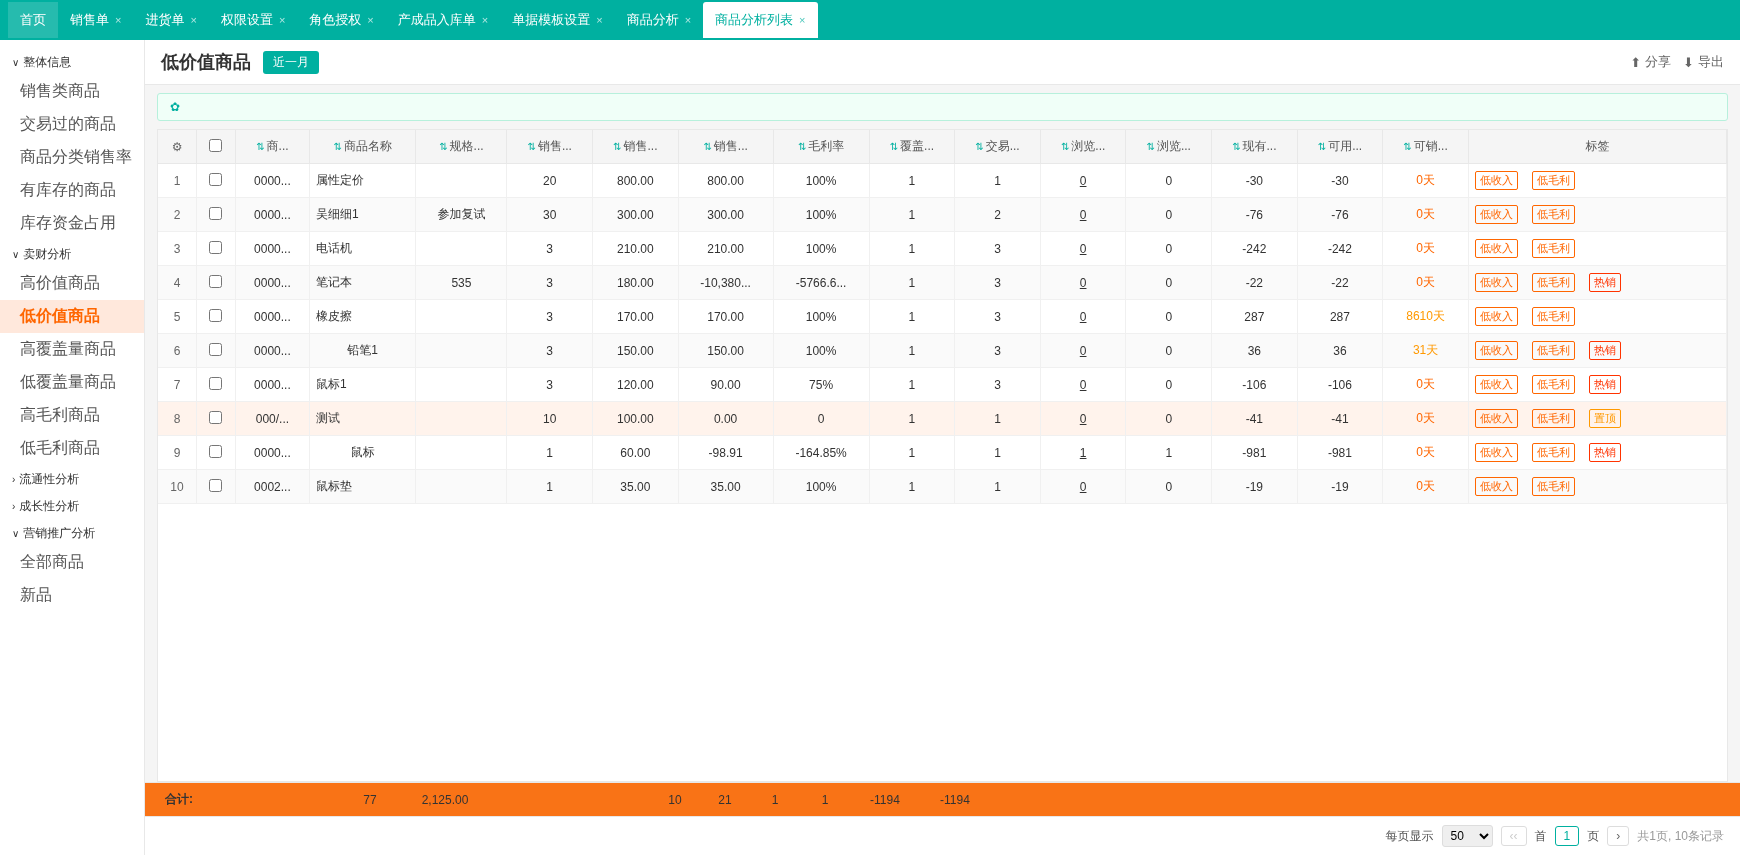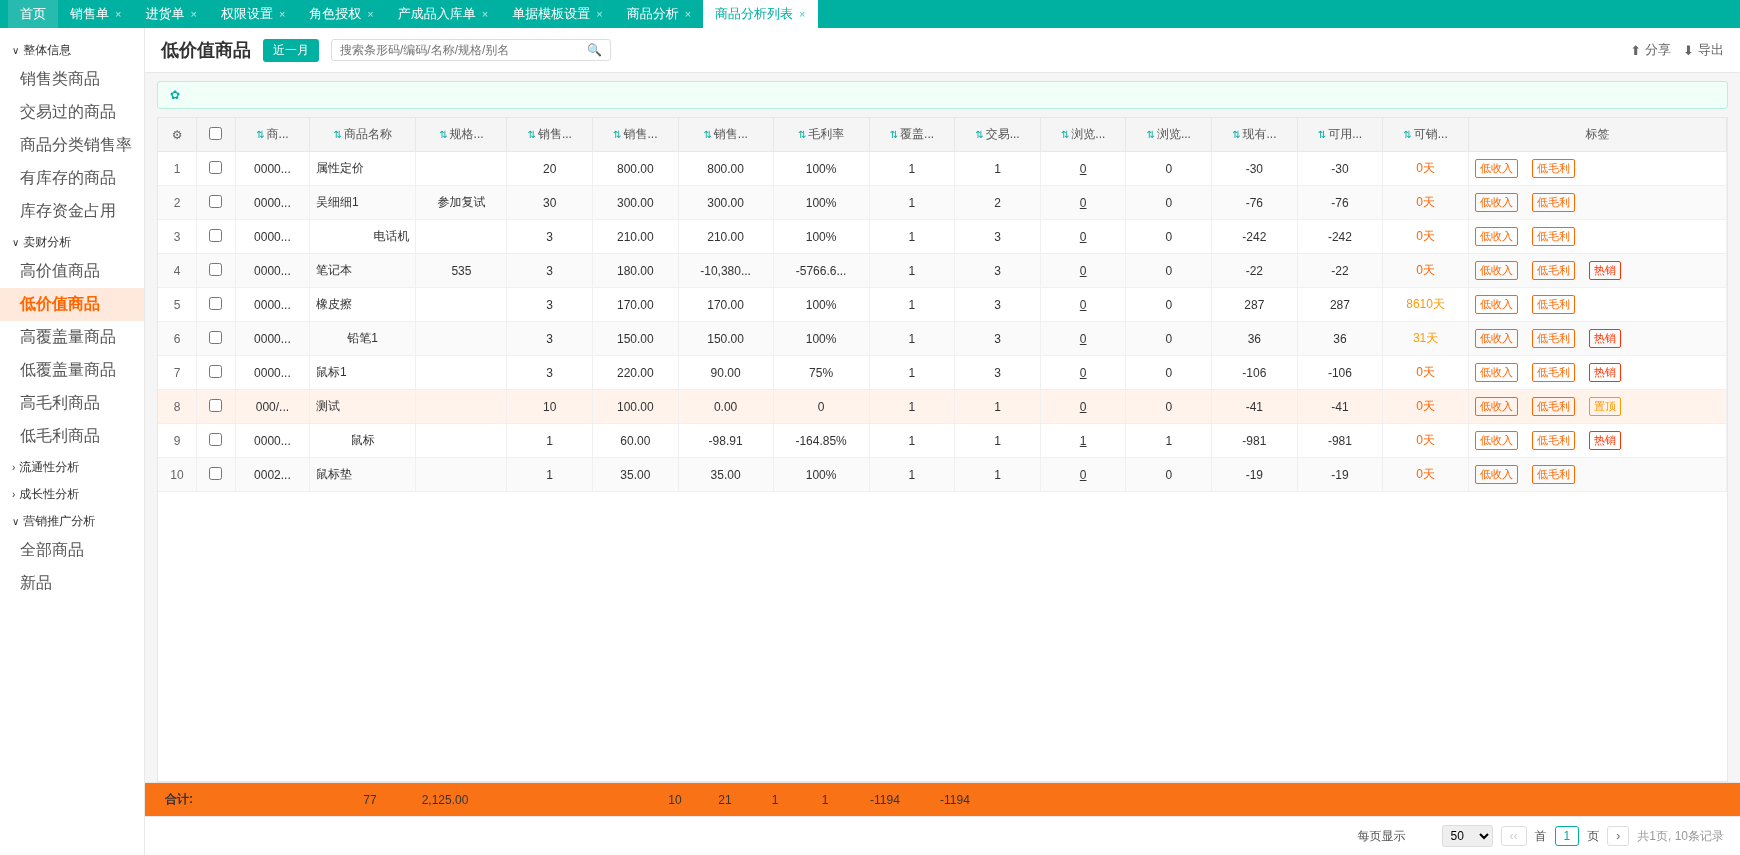"首页" .top-nav { height: 28px -> 40px }
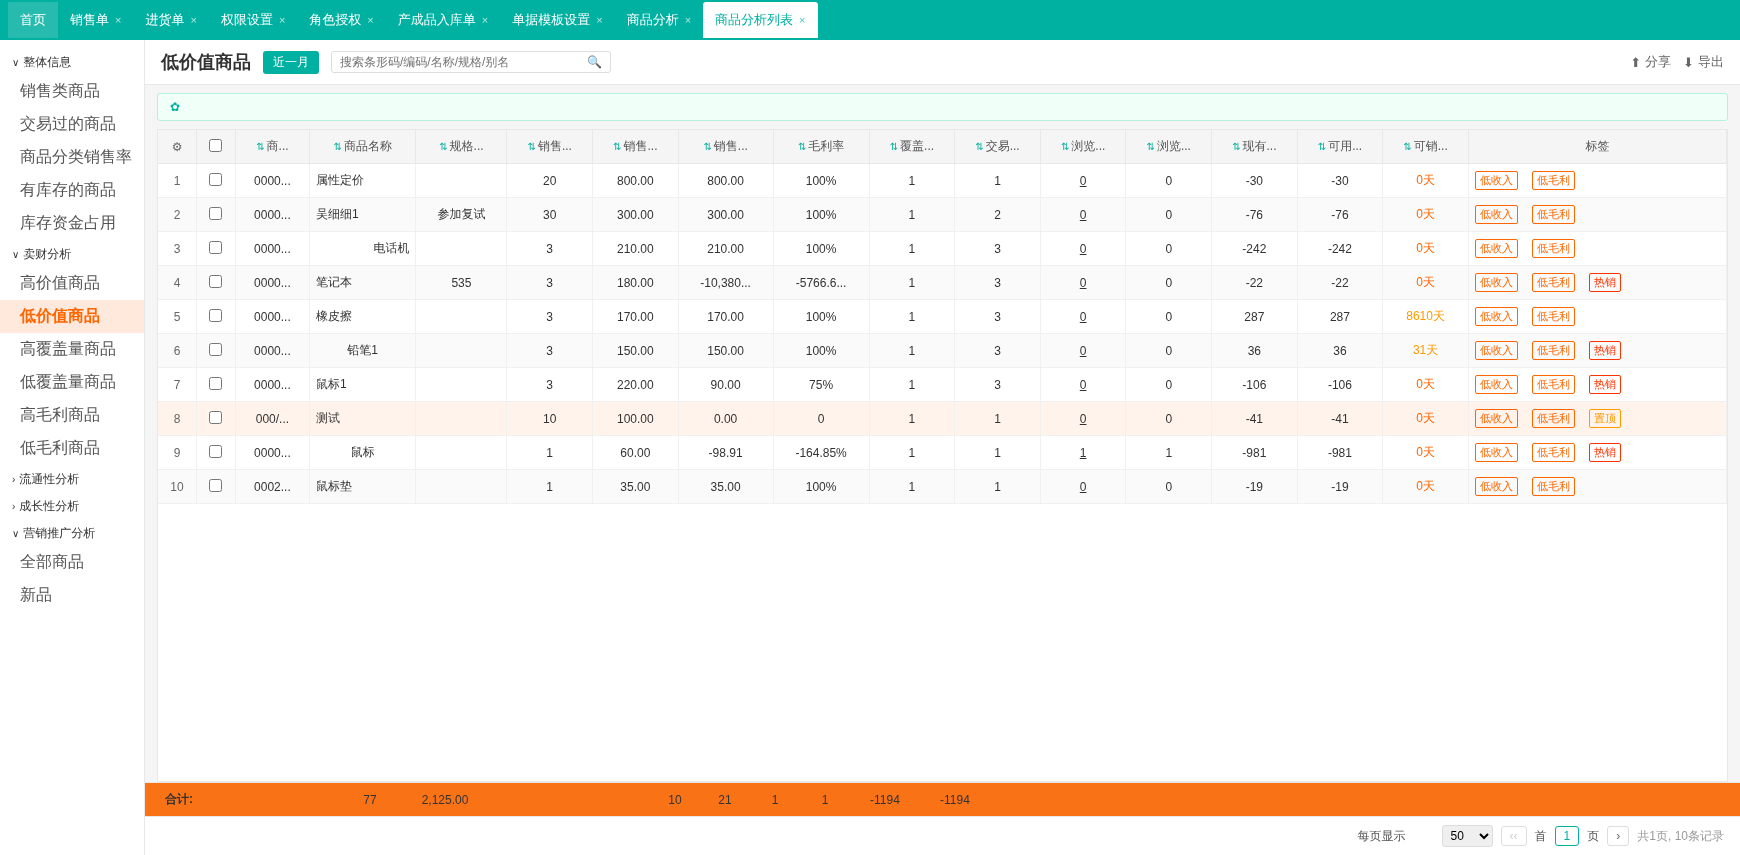"搜索条形码/编码/名称/规格/别名" div.search-box { html: <div> <input> <span>🔍</span> </div> -> none }
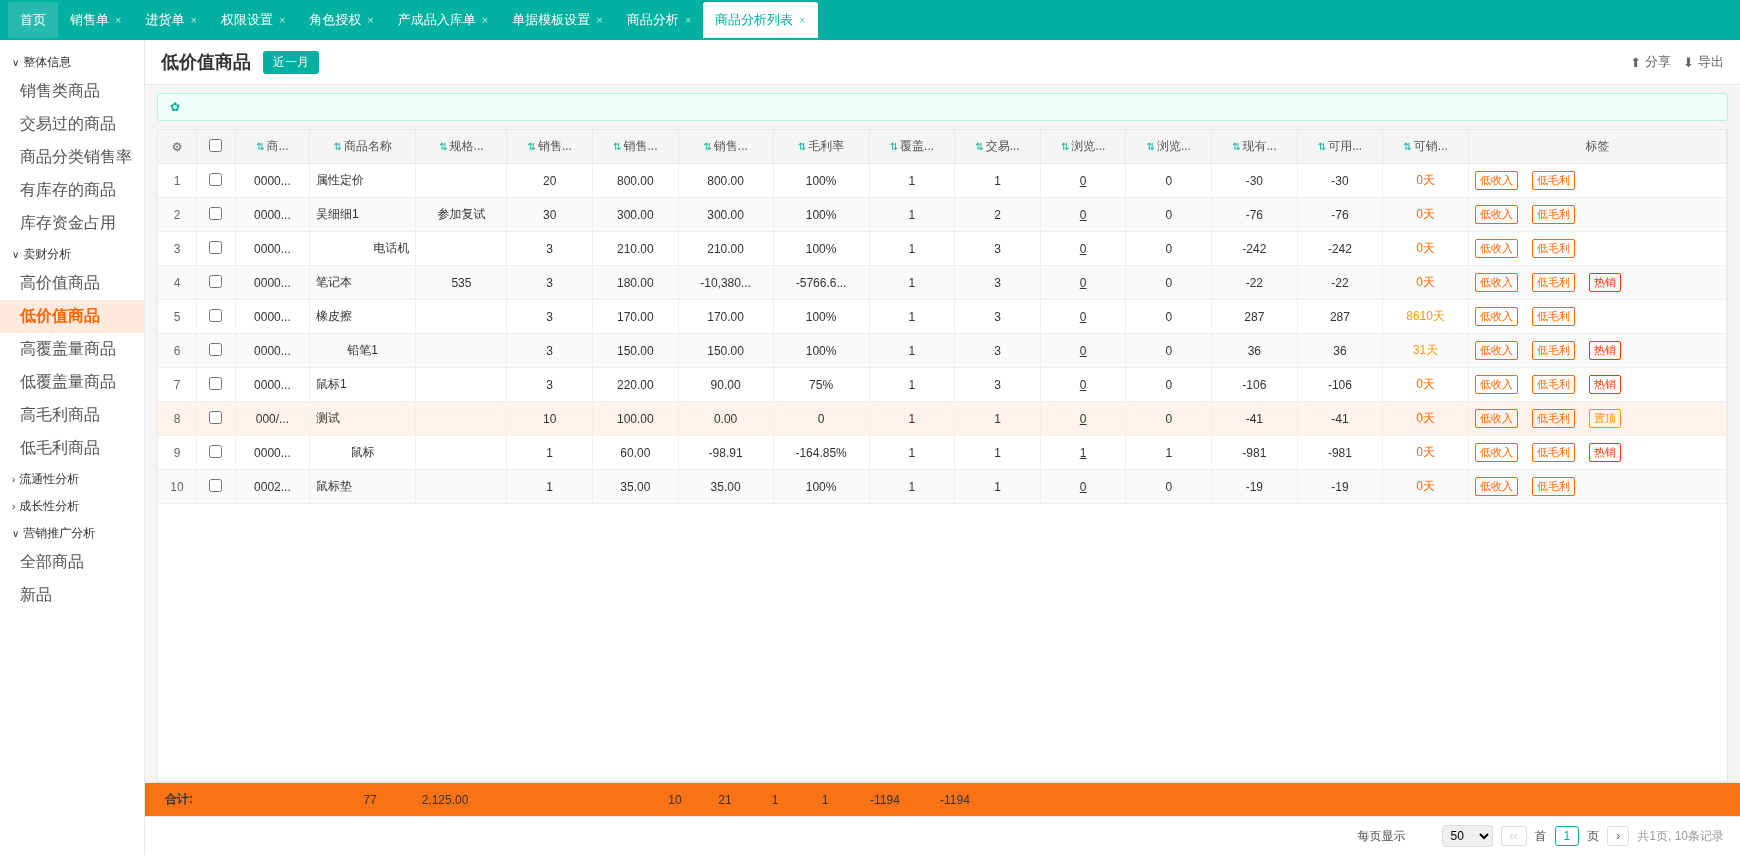"电话机" td { text-align: right -> left }
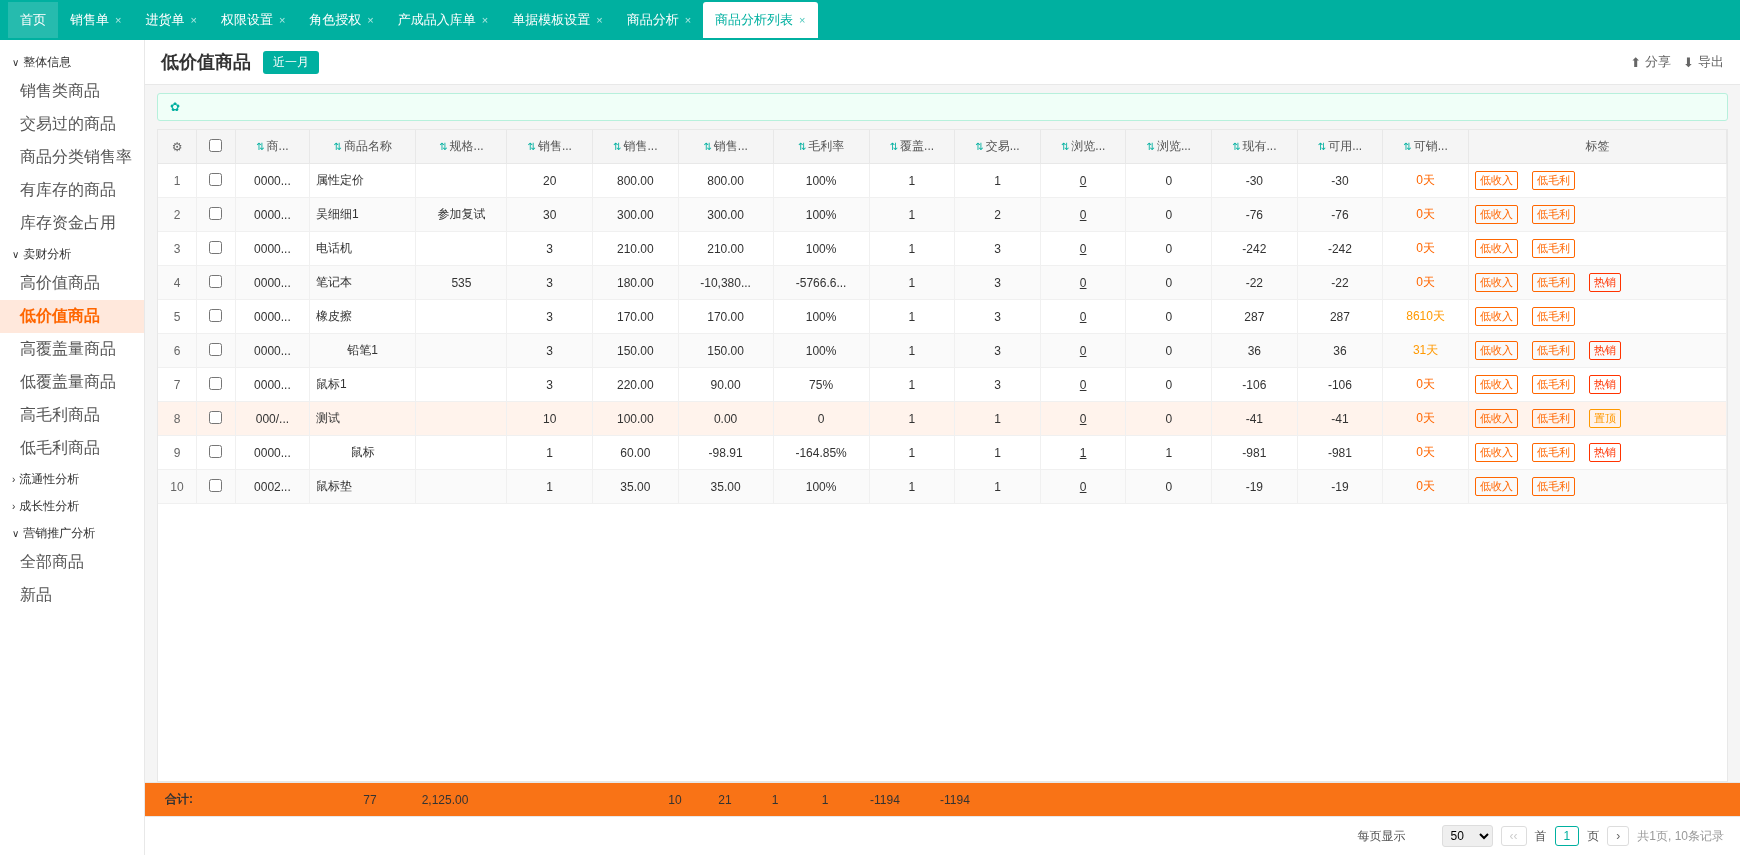"220.00" td { text: 220.00 -> 120.00 }
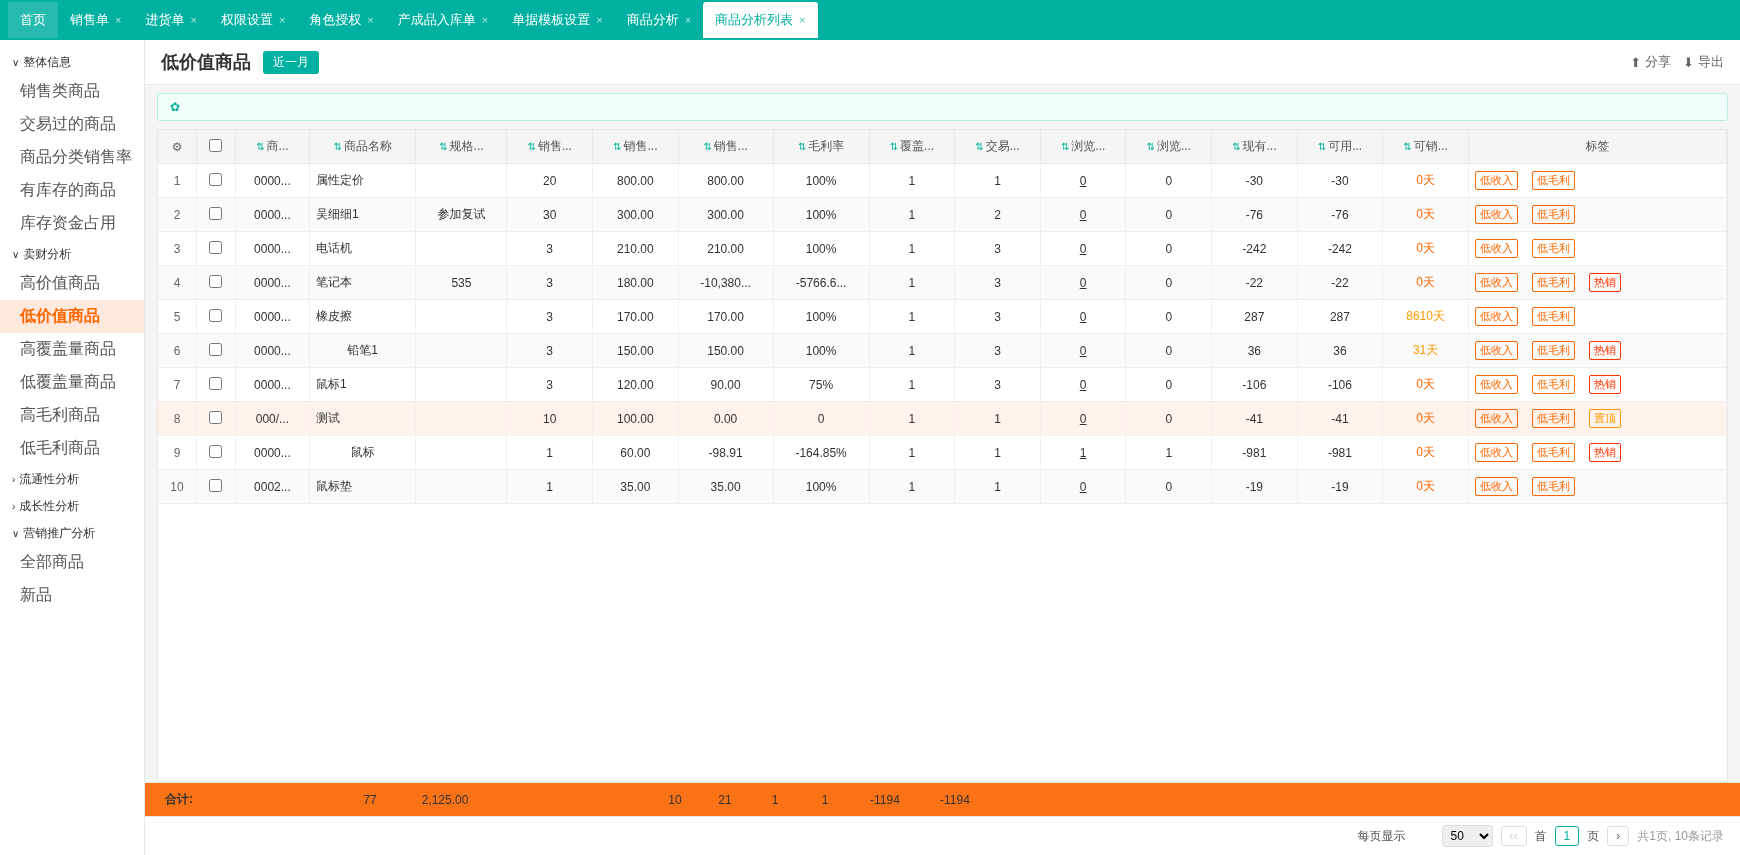"50" .page-size-select { margin-left: 28px -> none }
